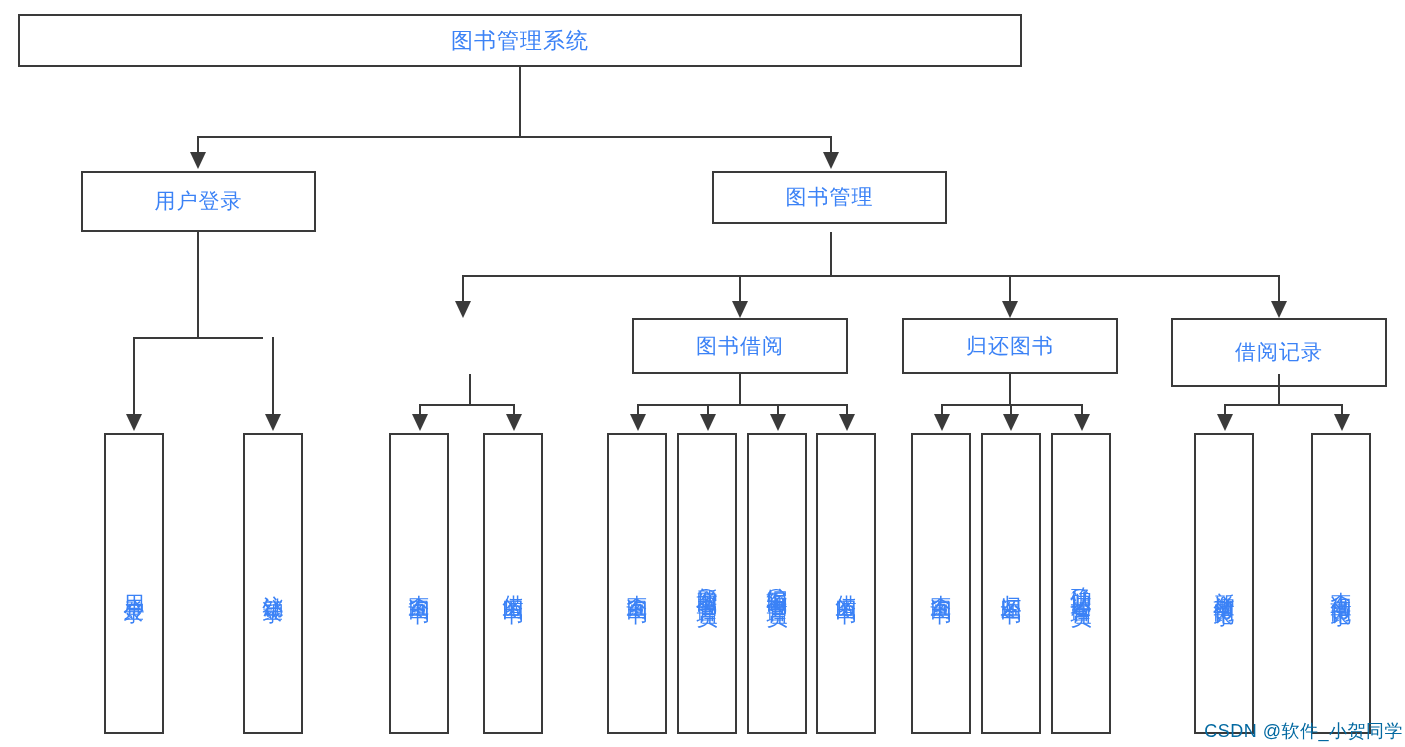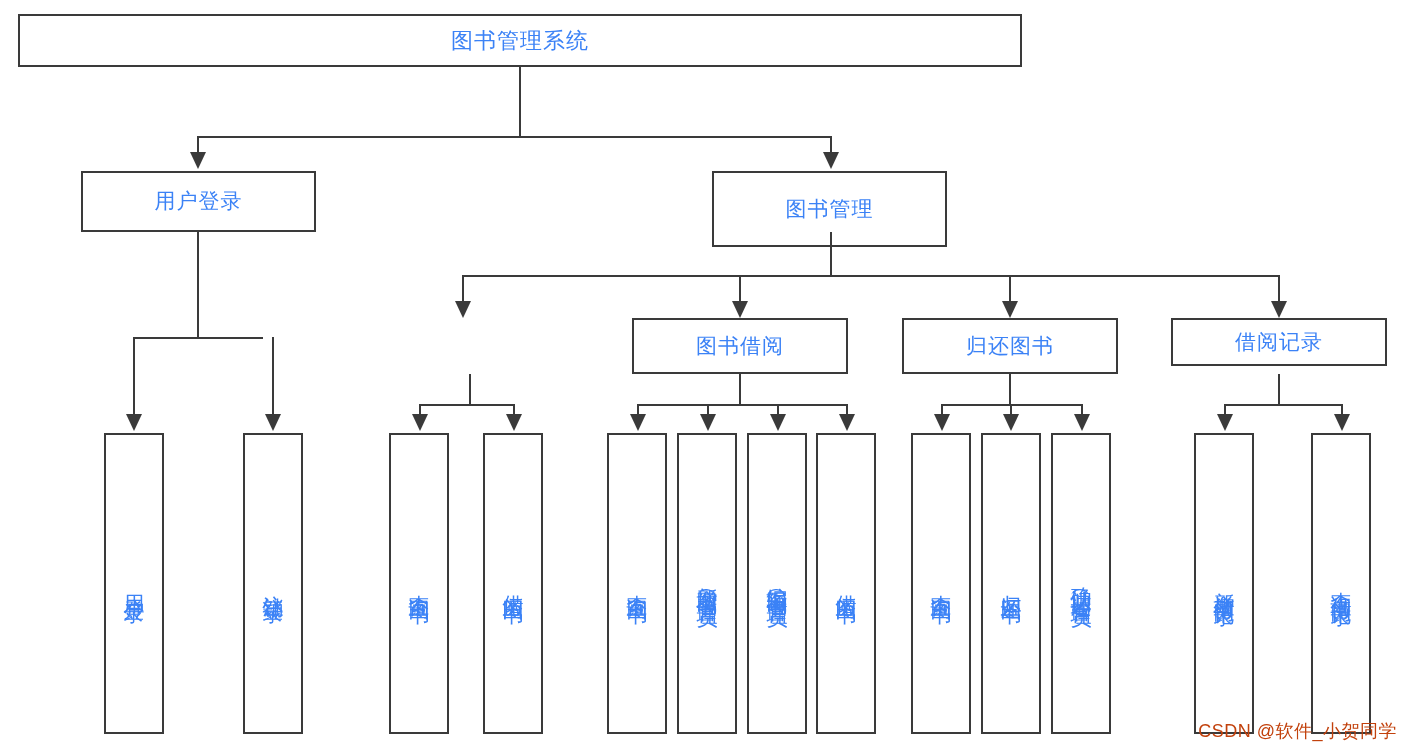"图书管理" div.node { height: 76px -> 53px }
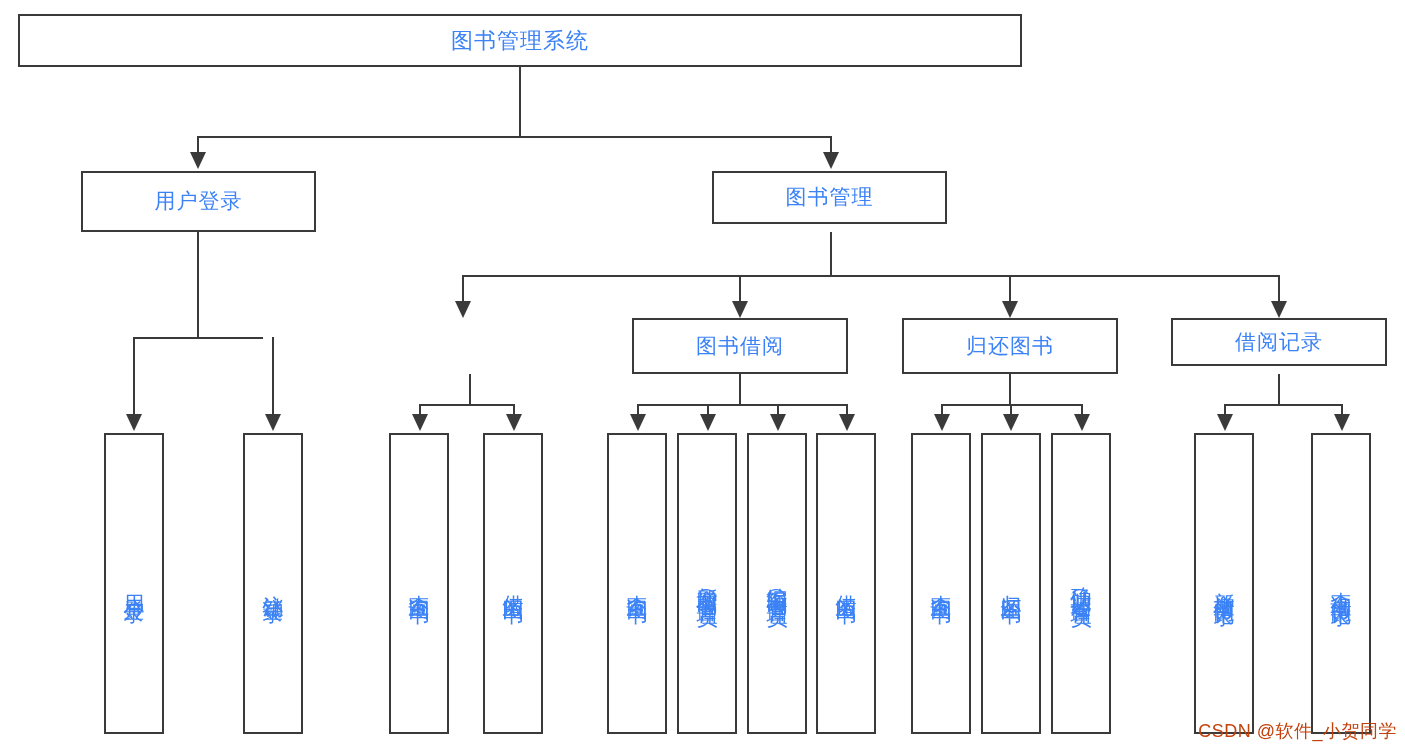"借阅记录" div.node { height: 48px -> 69px }
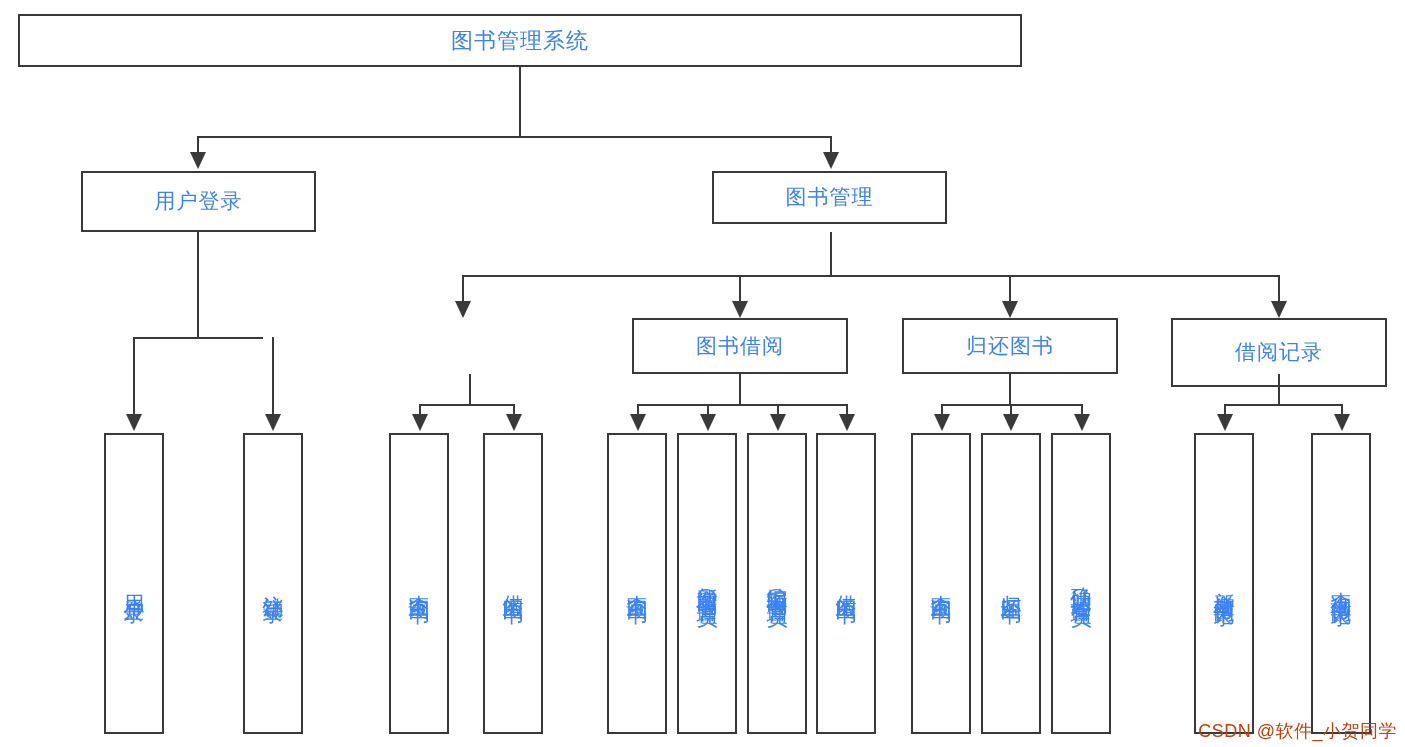"CSDN @软件_小贺同学" #watermark { color: #c2410c -> #0369a1; right: 8px -> 2px }
